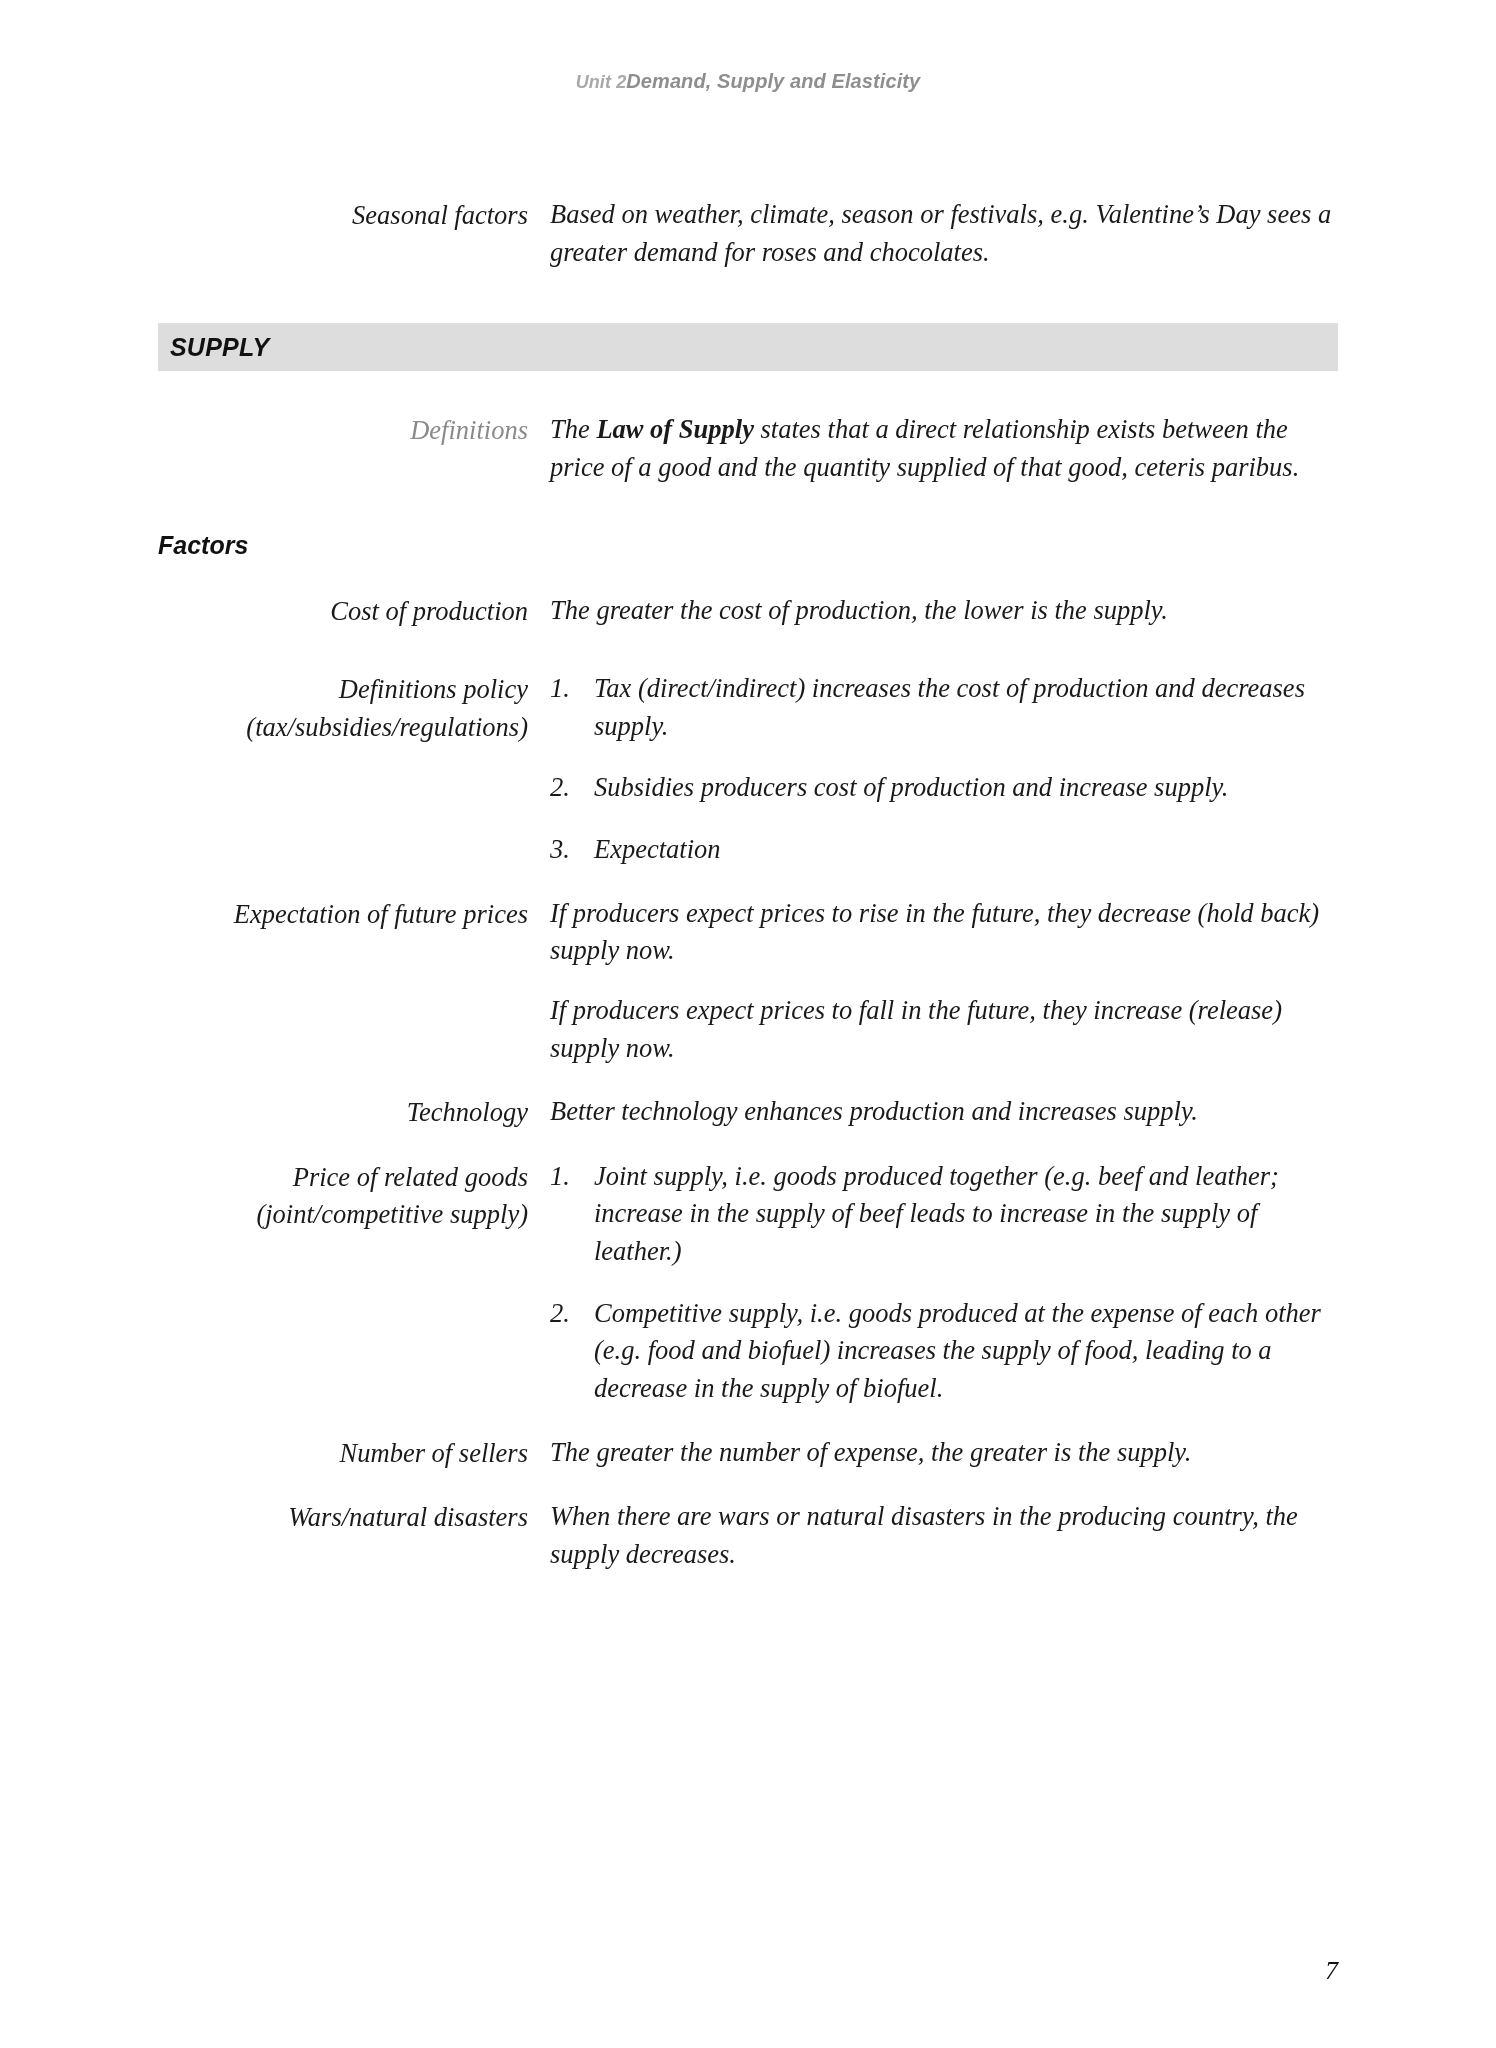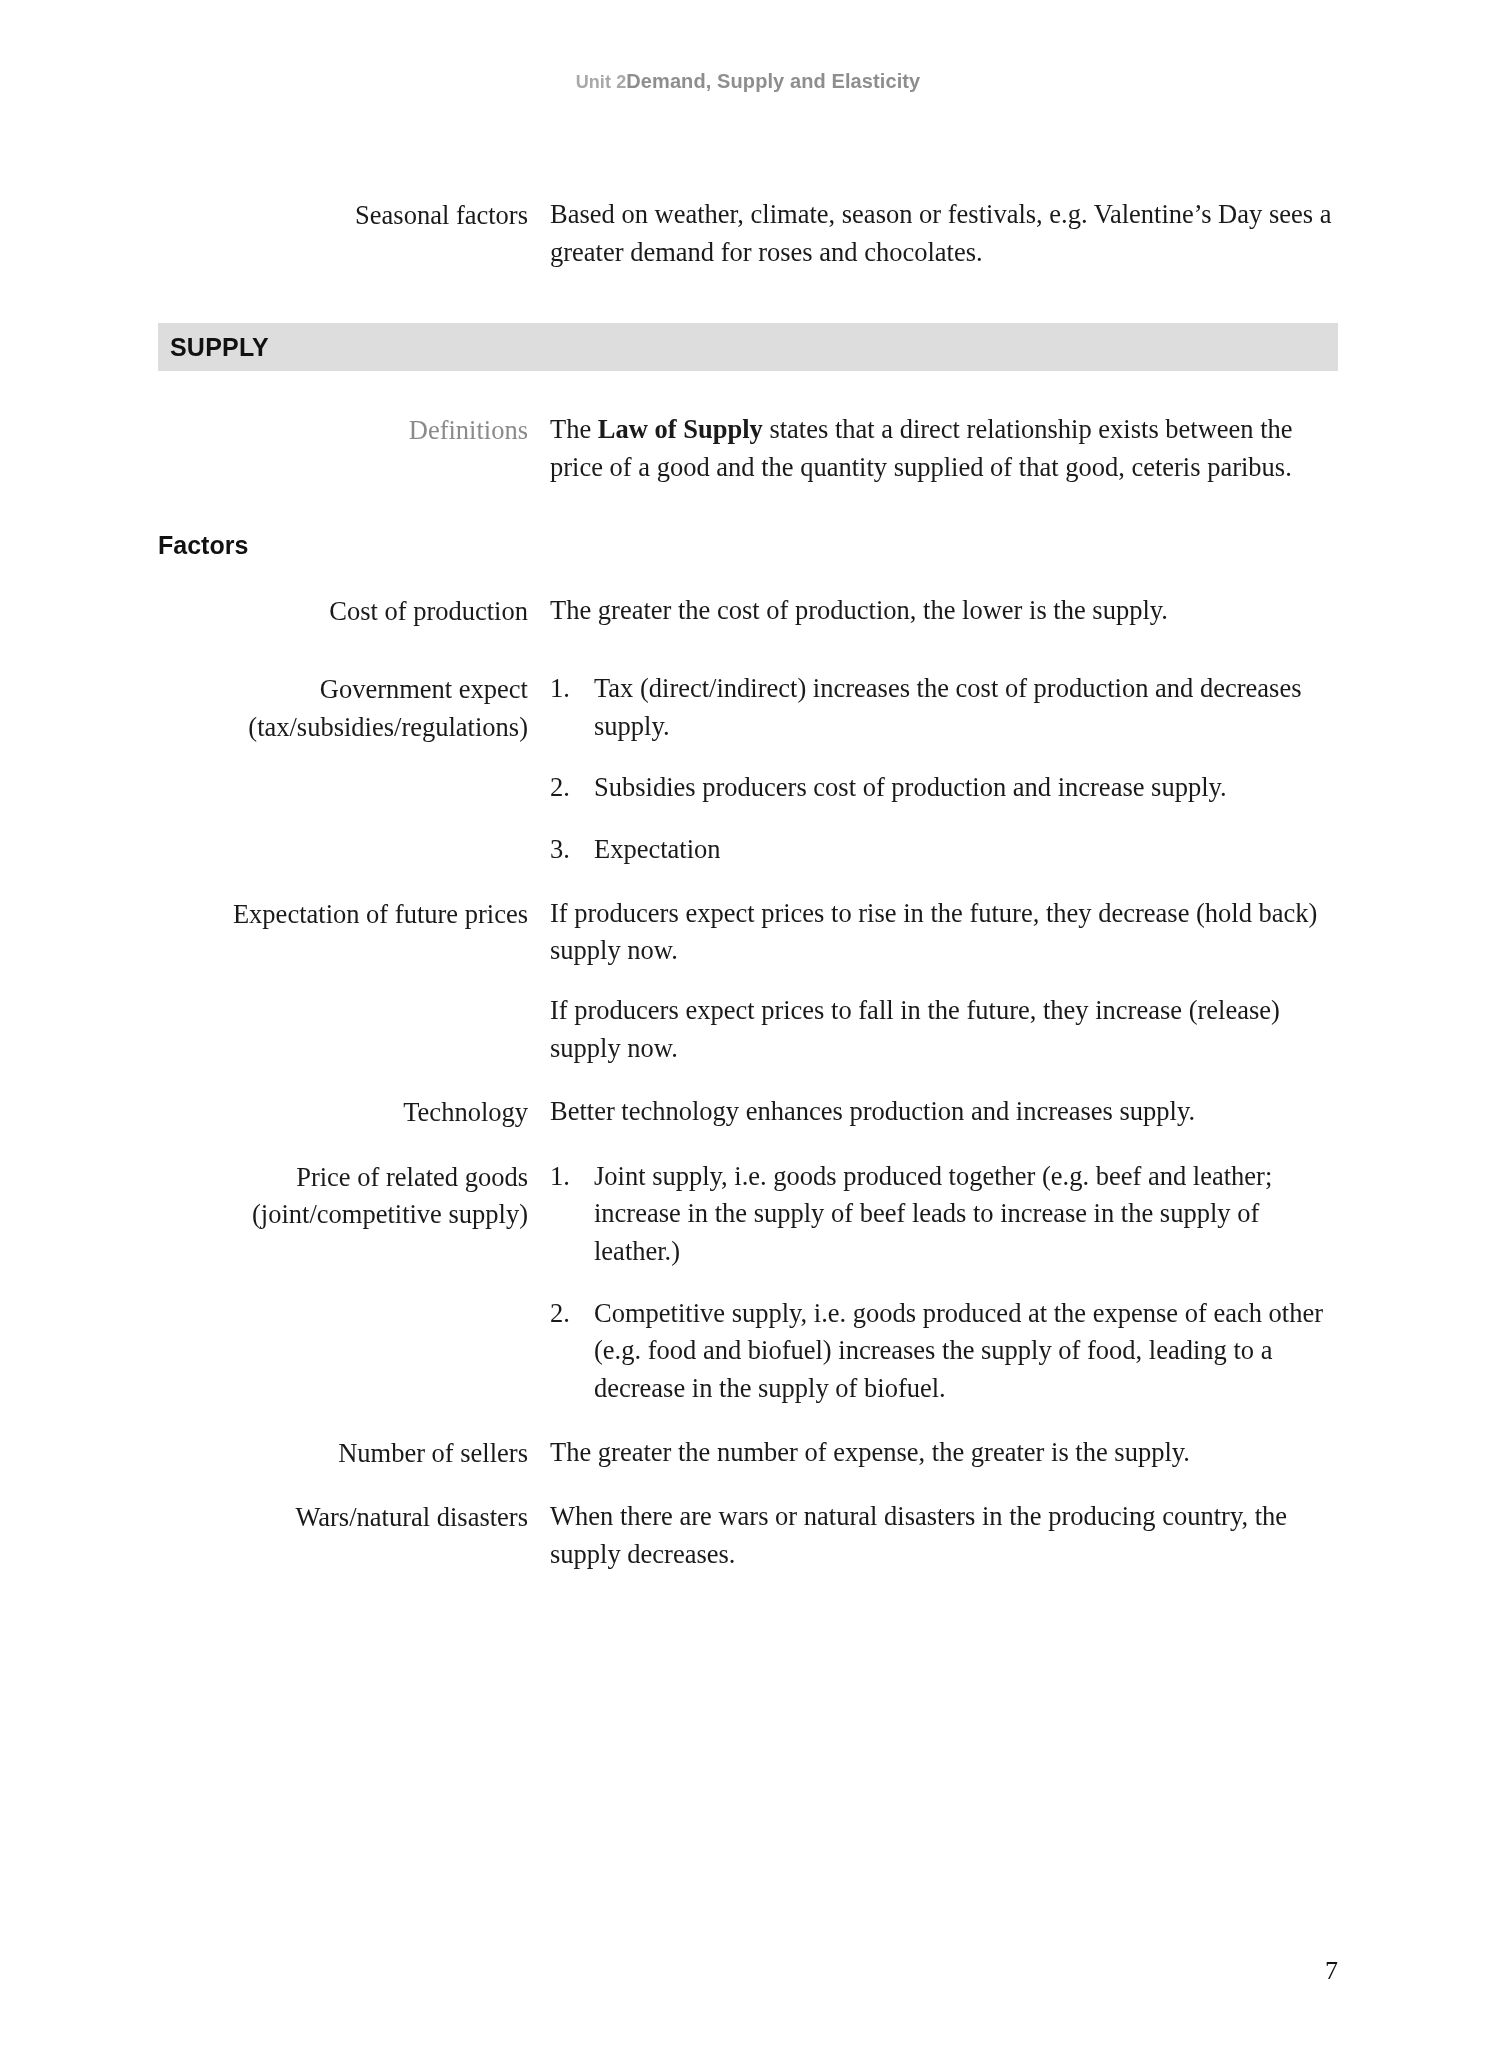"Unit 2Demand, Supply and Elasticity" .page { font-style: none -> italic }
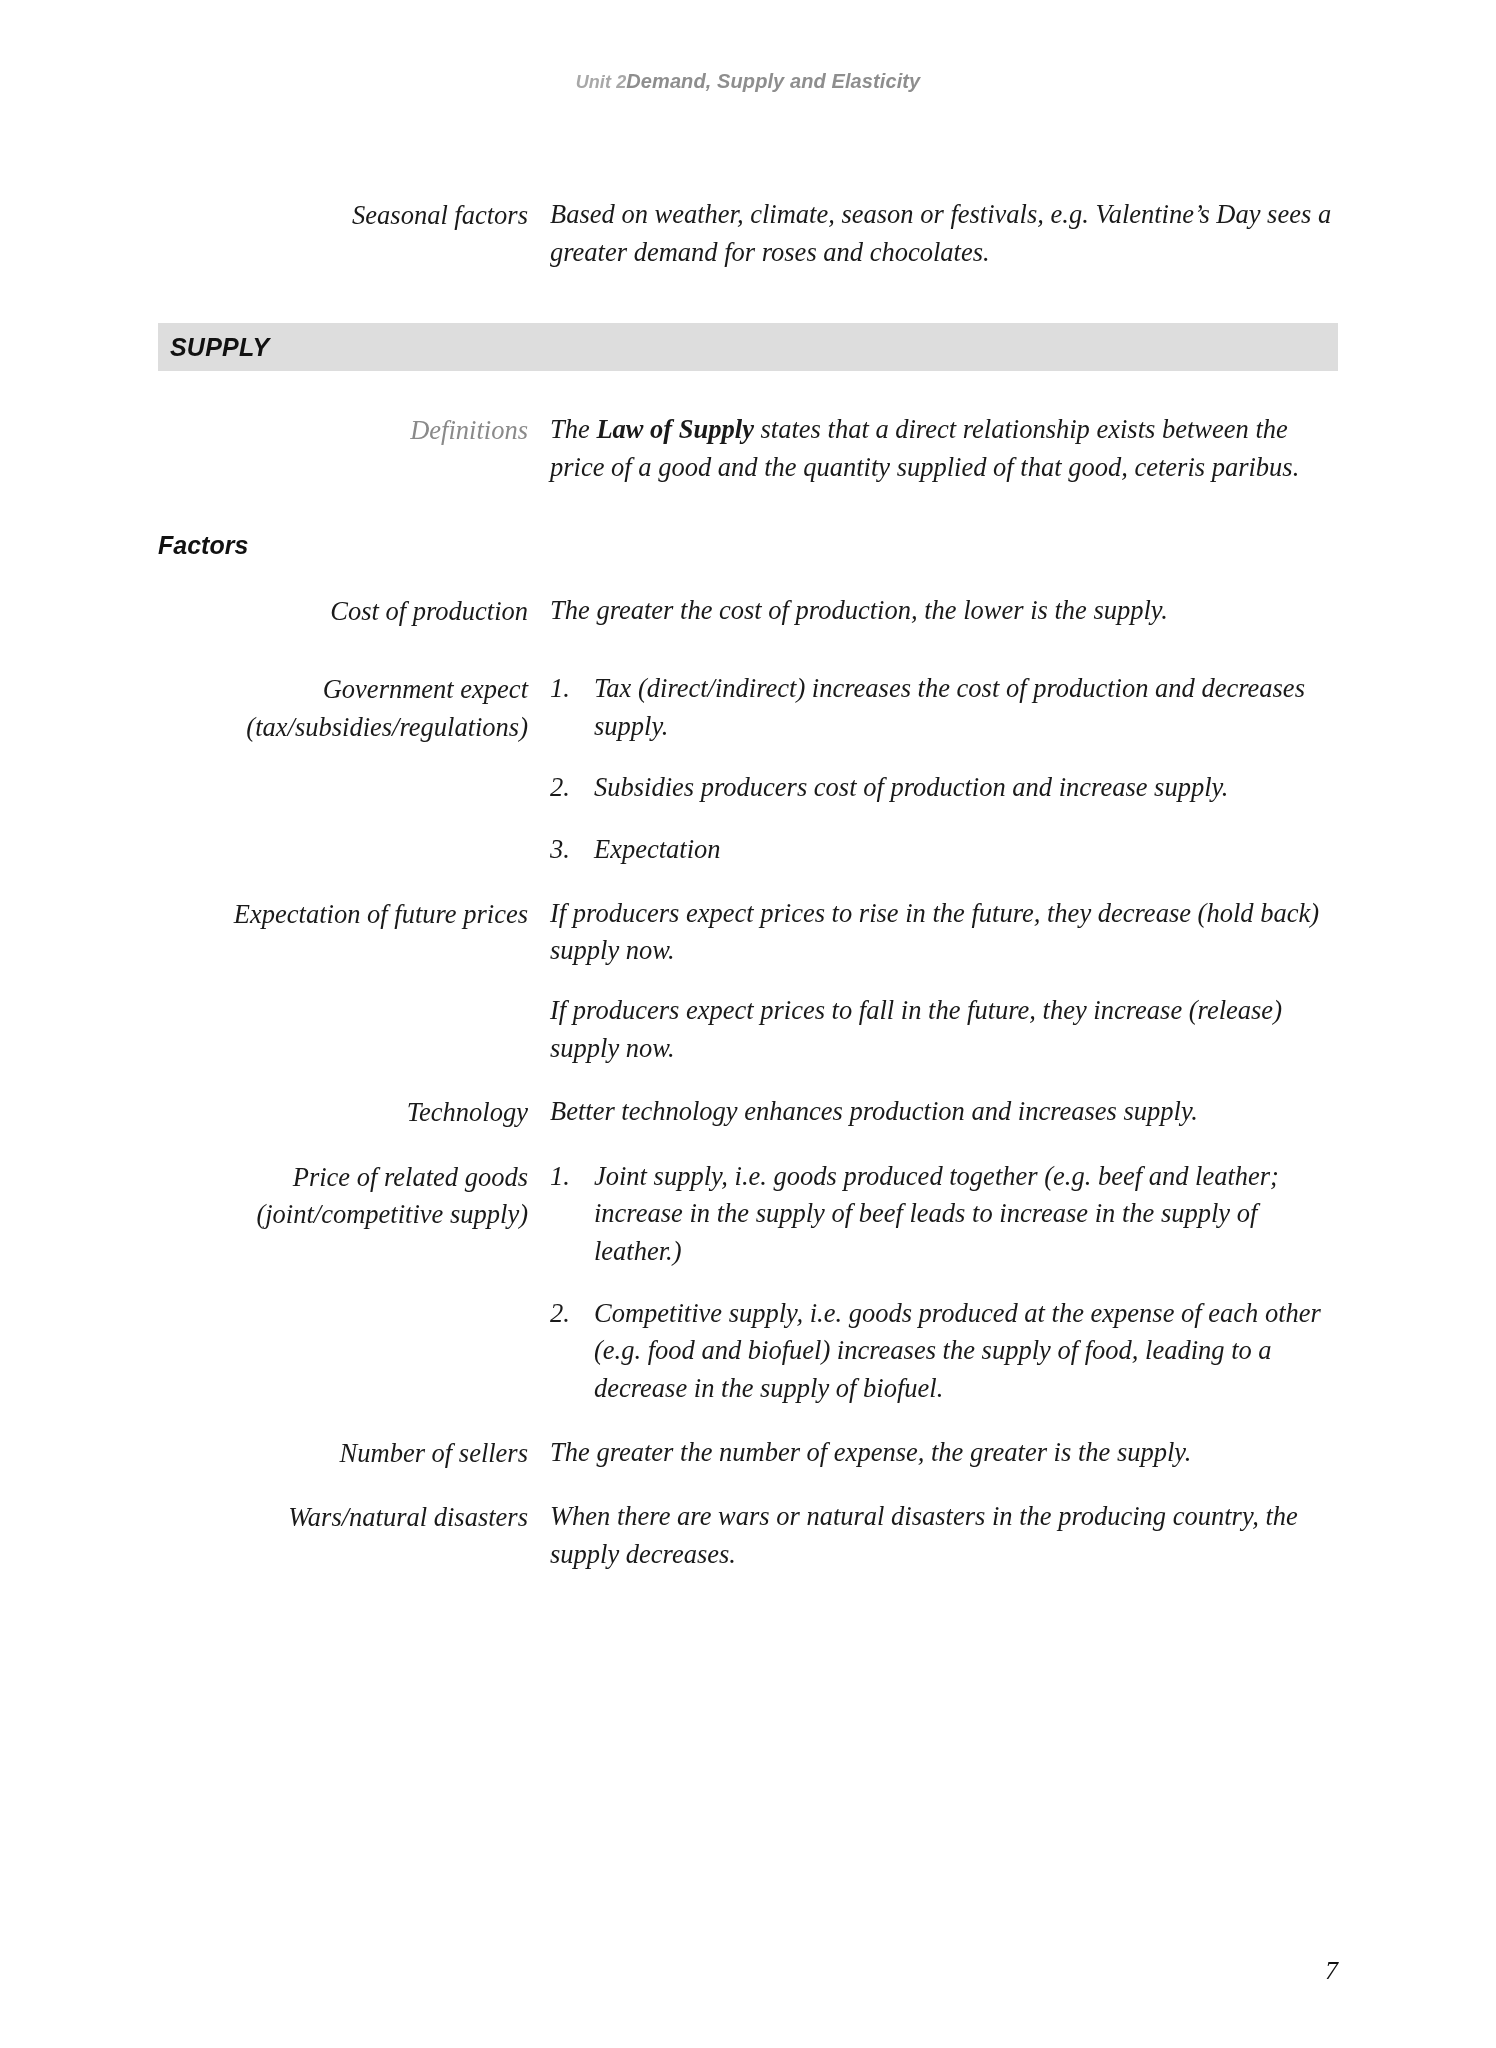"Government expect" div { text: Government expect -> Definitions policy }
